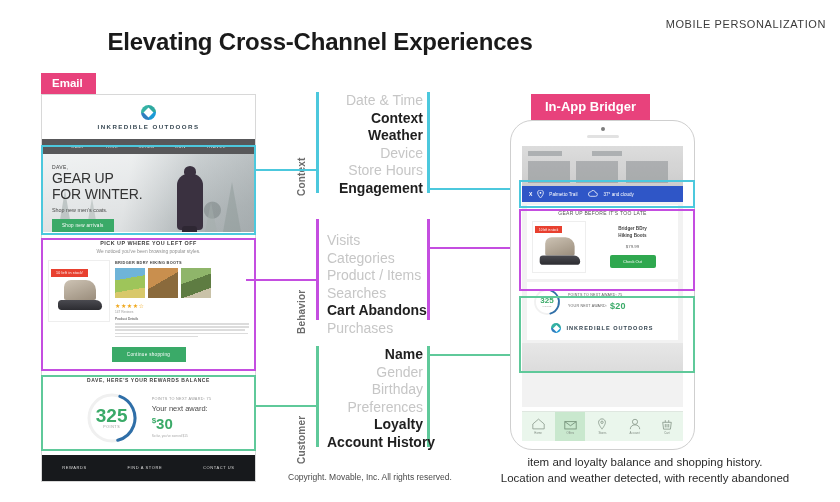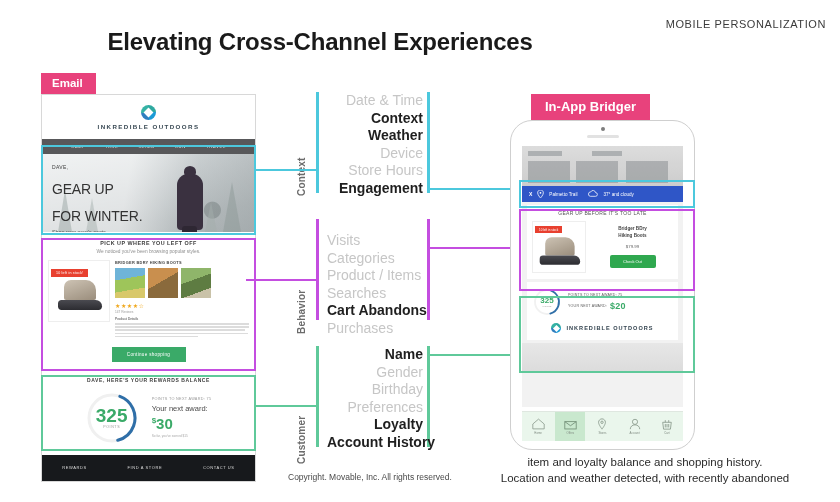"GEAR UP" .hero-h1 { margin-top: 12px -> 1px }
